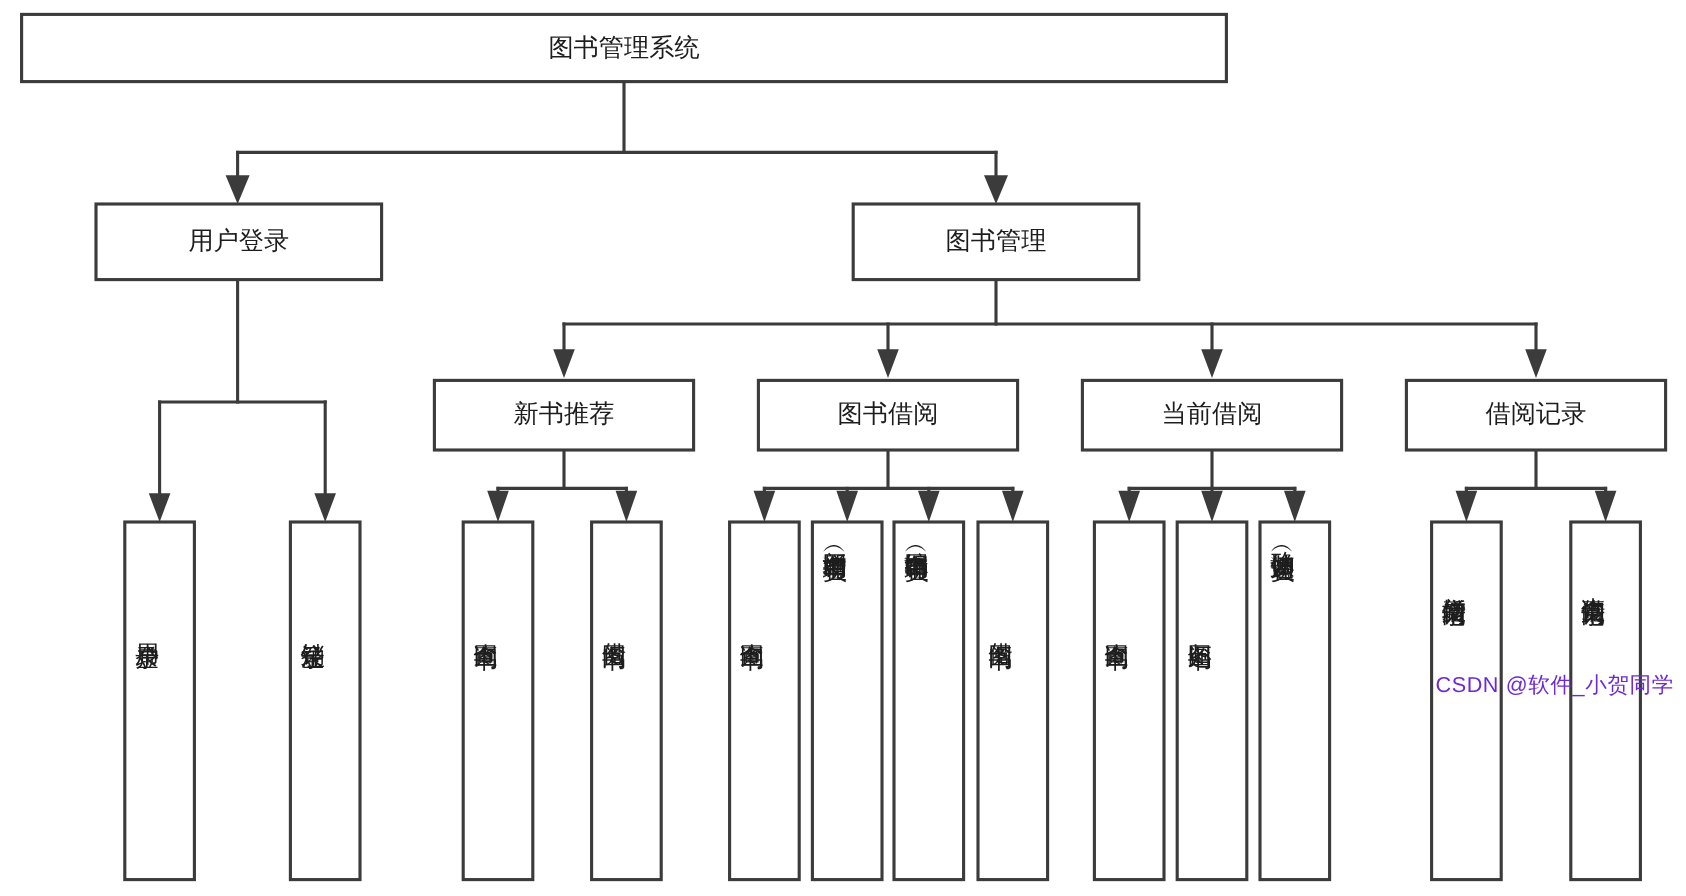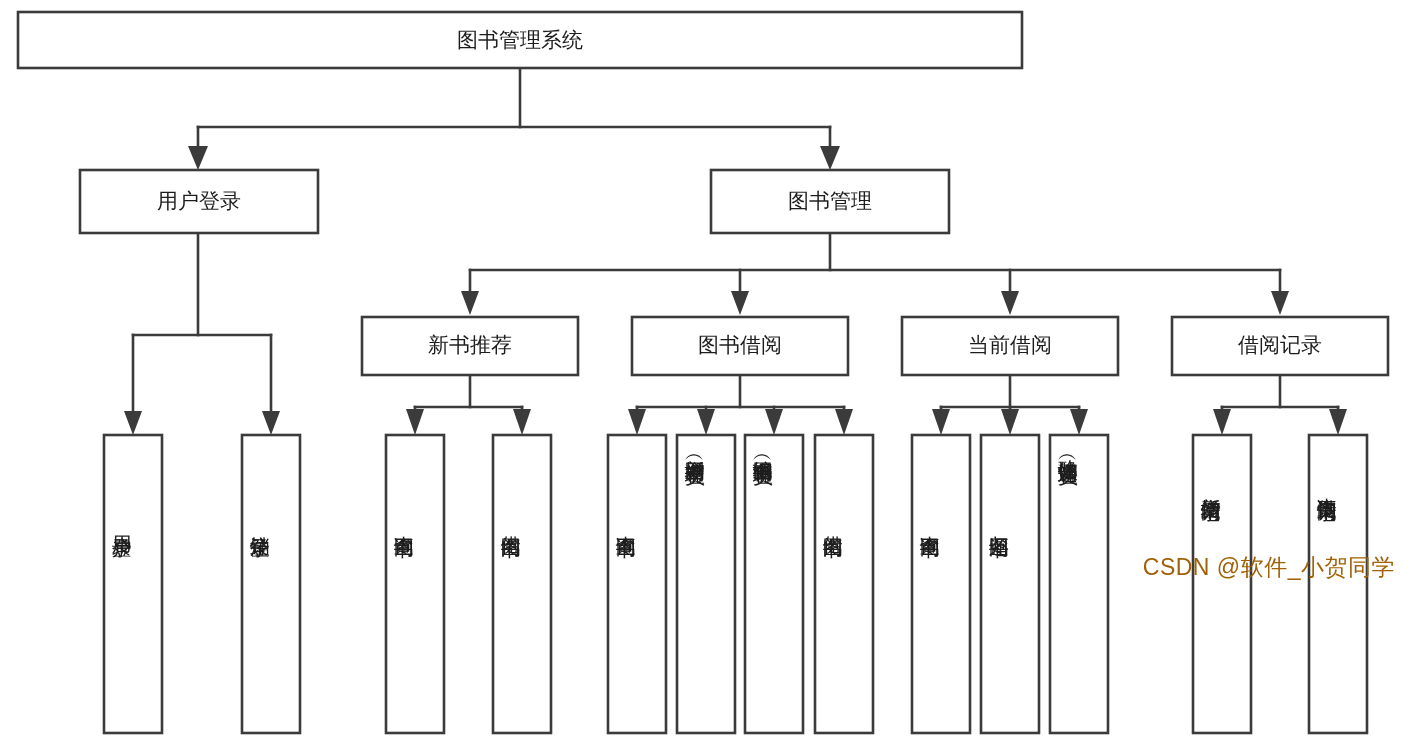"CSDN @软件_小贺同学" .watermark { color: #a16207 -> #6d28d9; font-size: 23px -> 18px }
